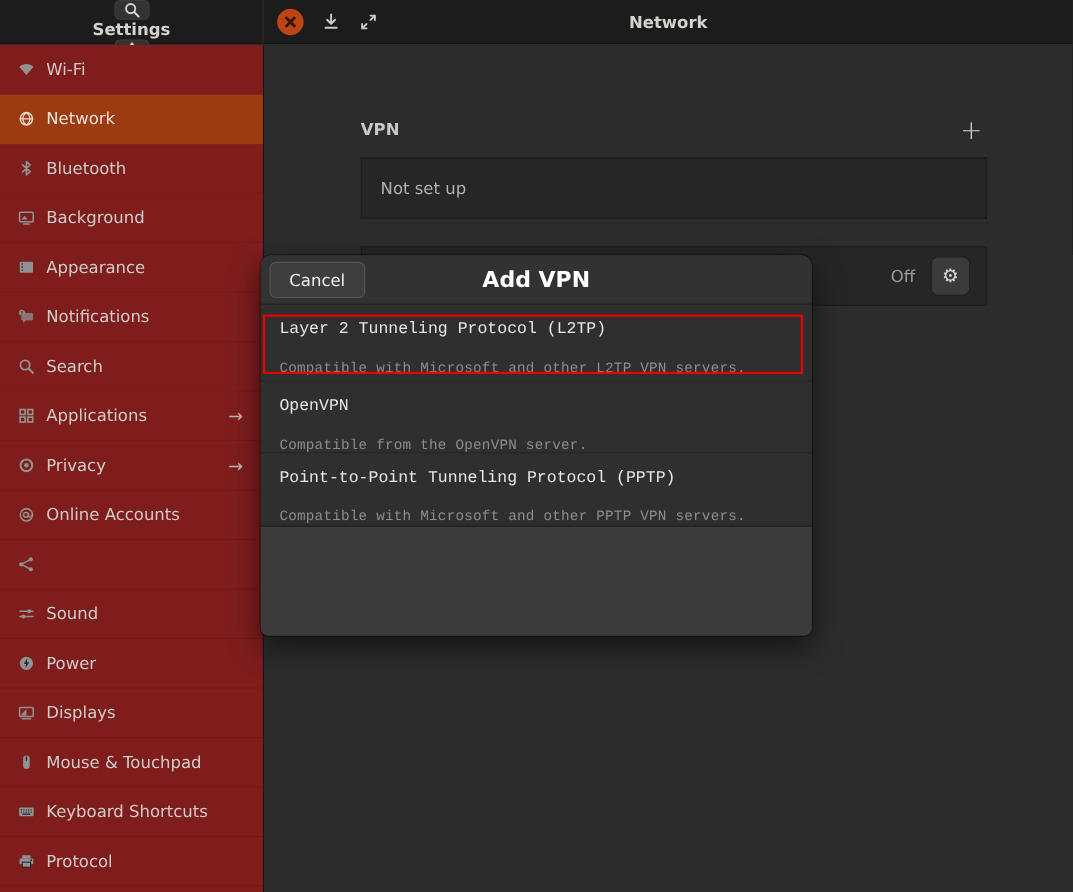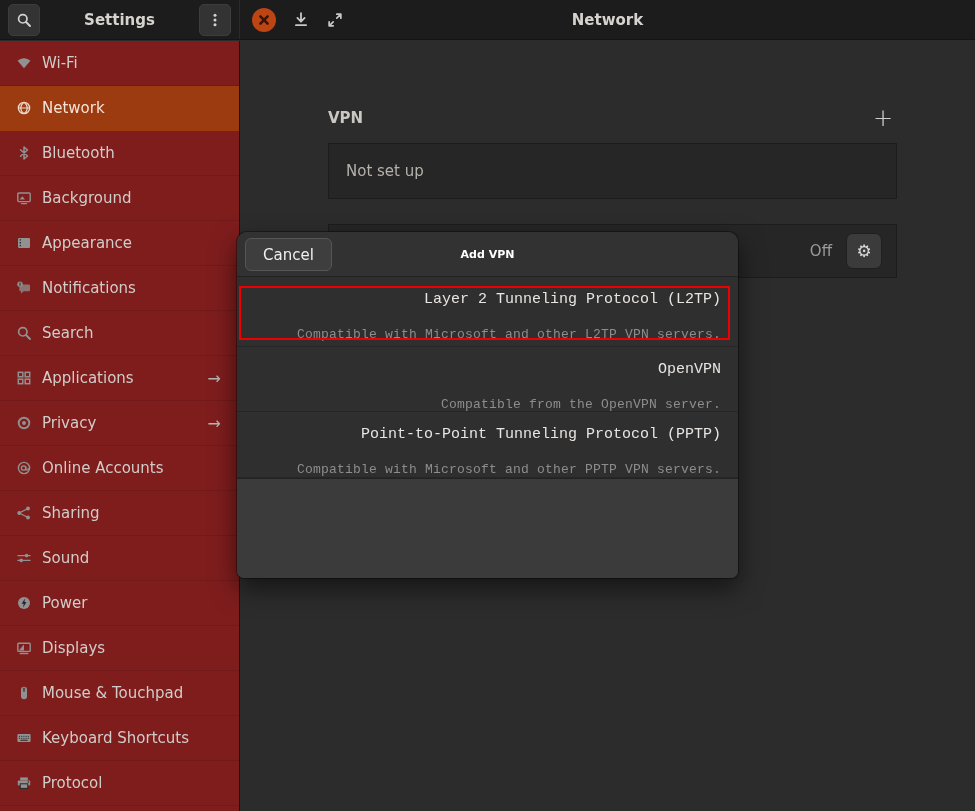"Settings" .topbar-left { flex-direction: none -> column }
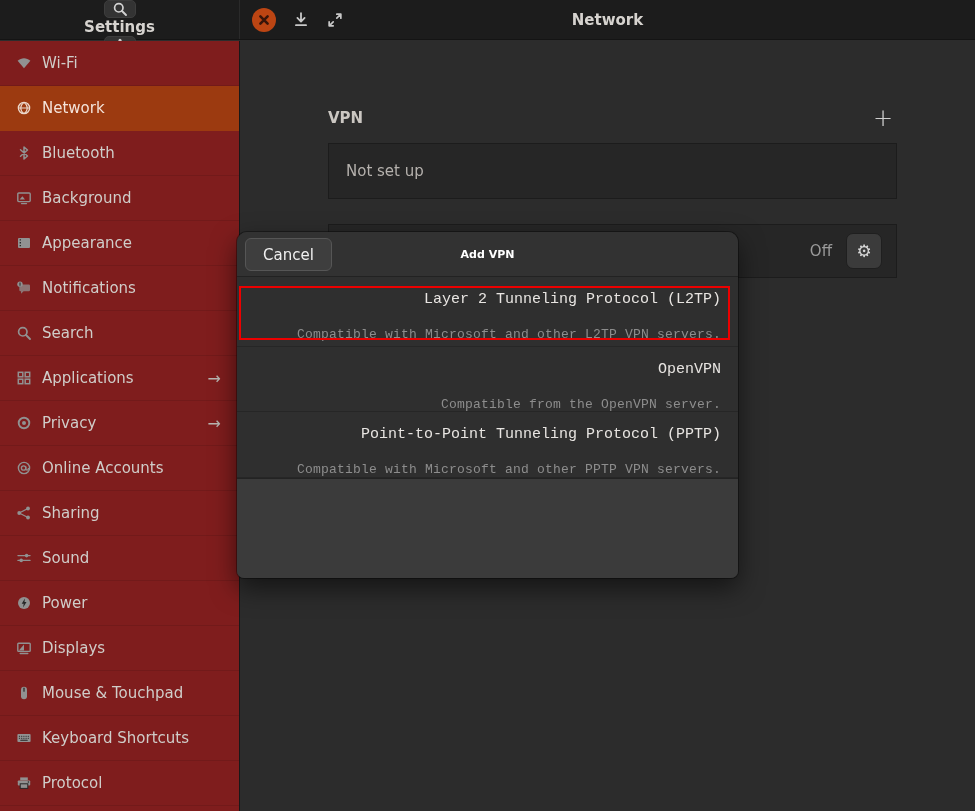"Cancel" .dialog { text-align: right -> none }
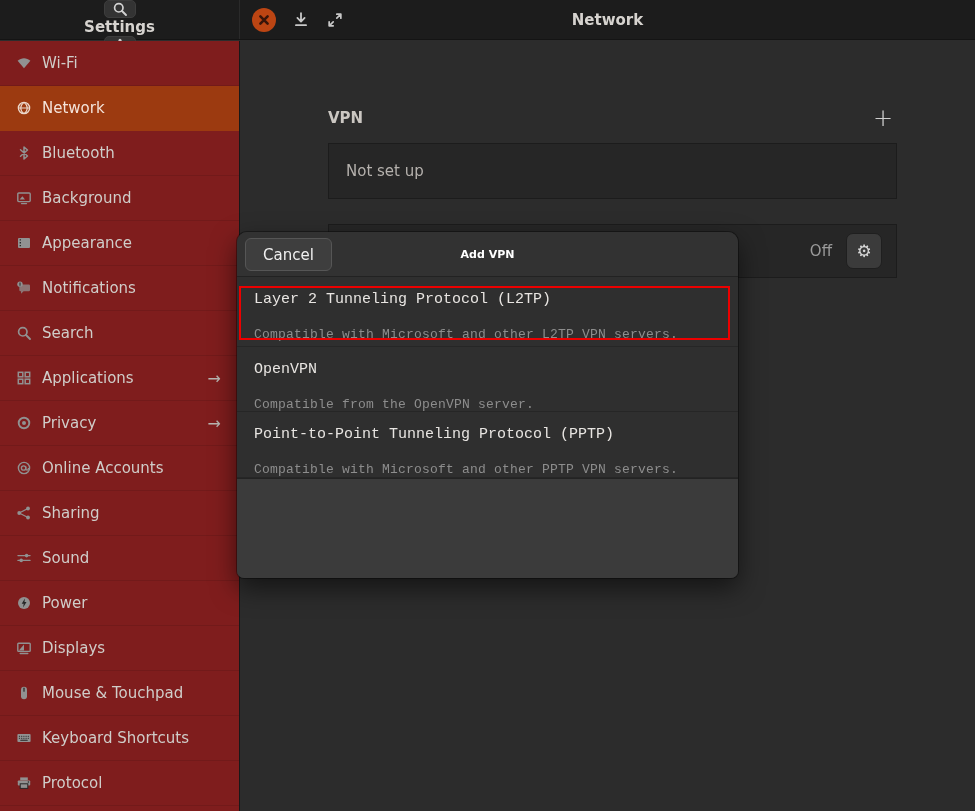"Add VPN" .dlg-title { font-size: 11px -> 20px }
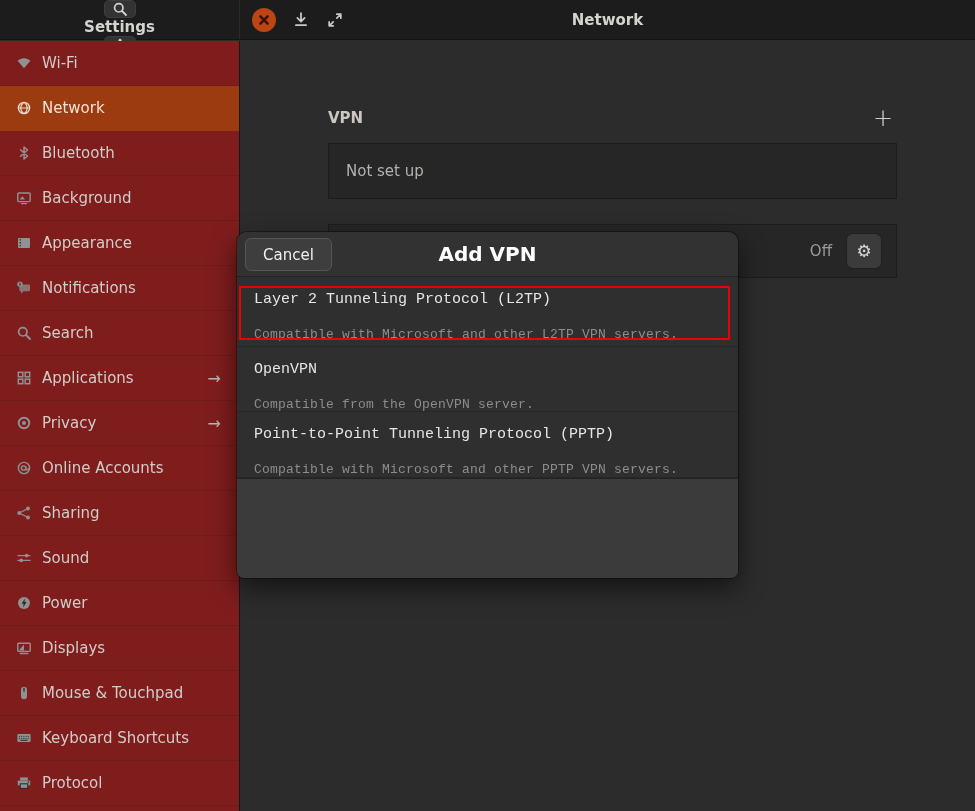"Sharing" span.slabel { html: <span>Sharing</span> -> none }
